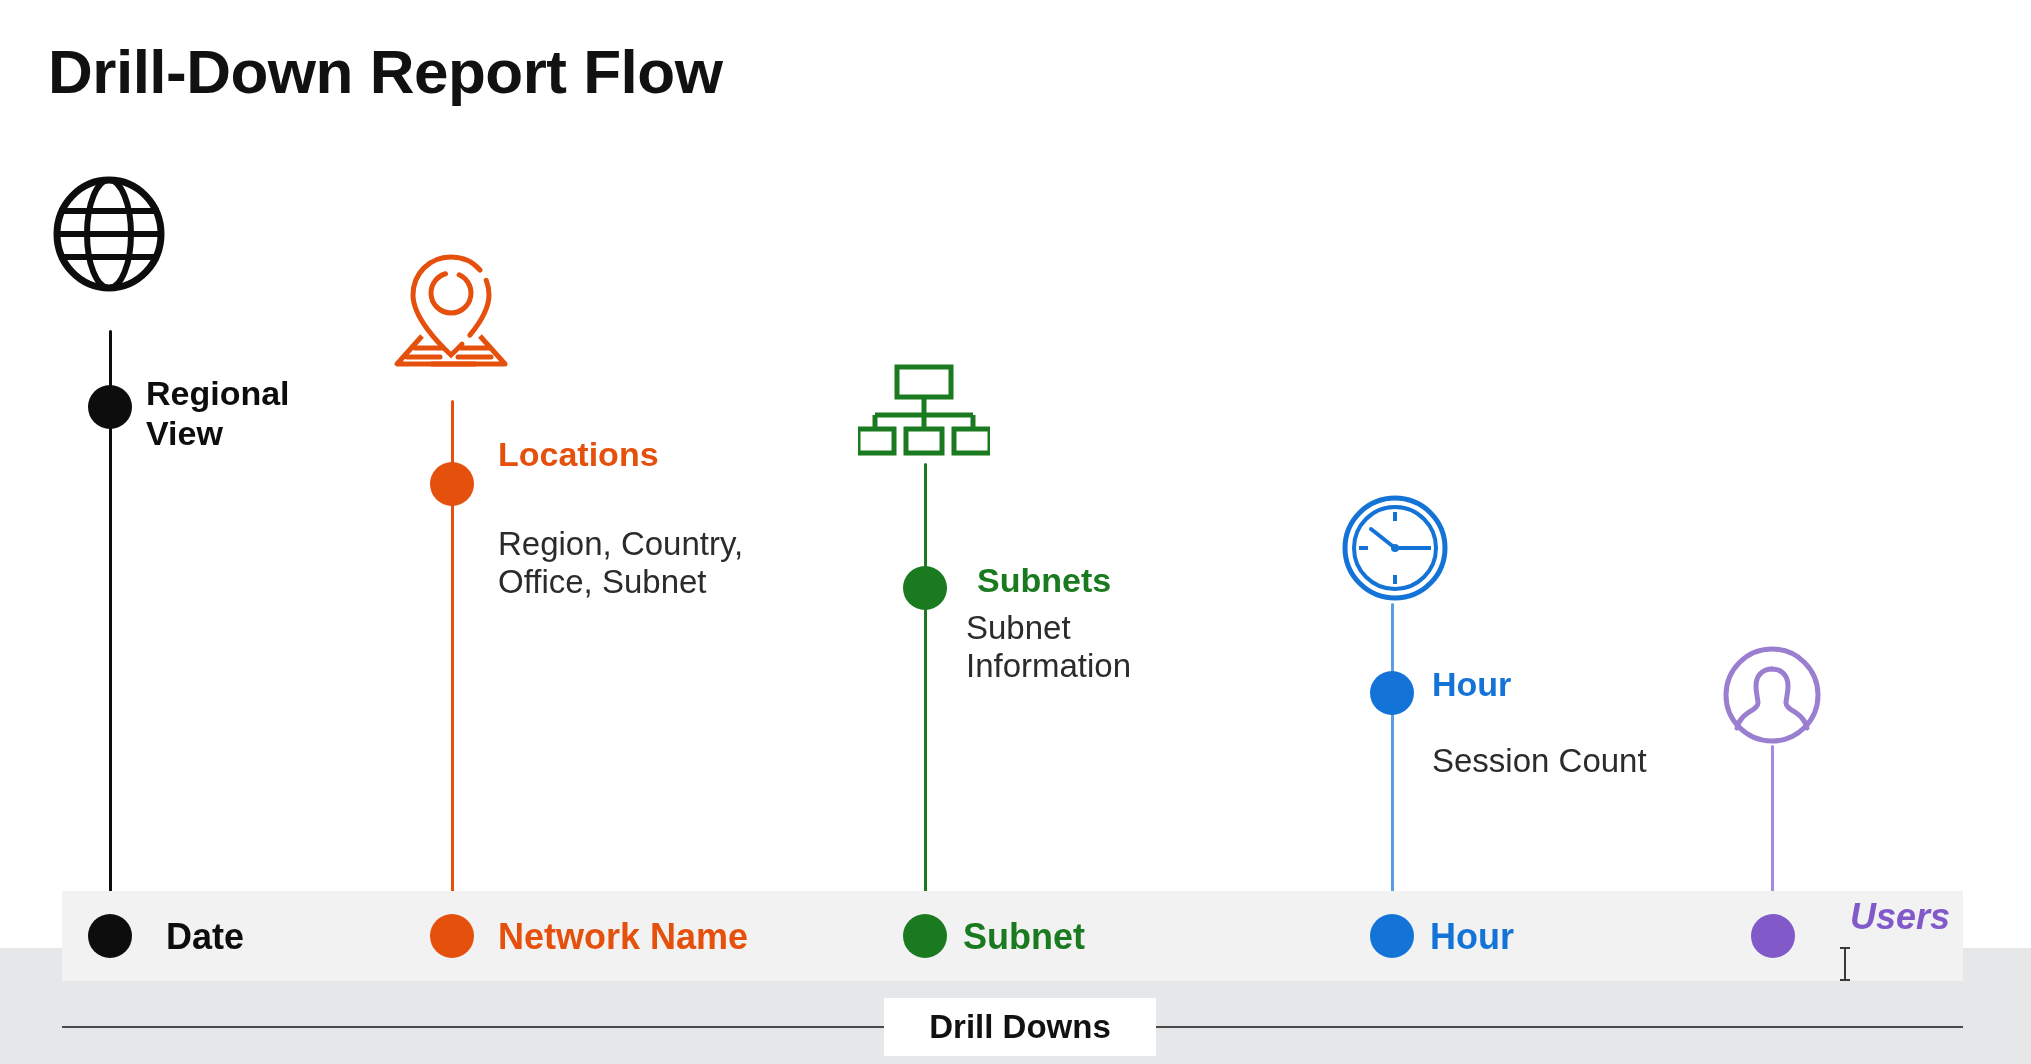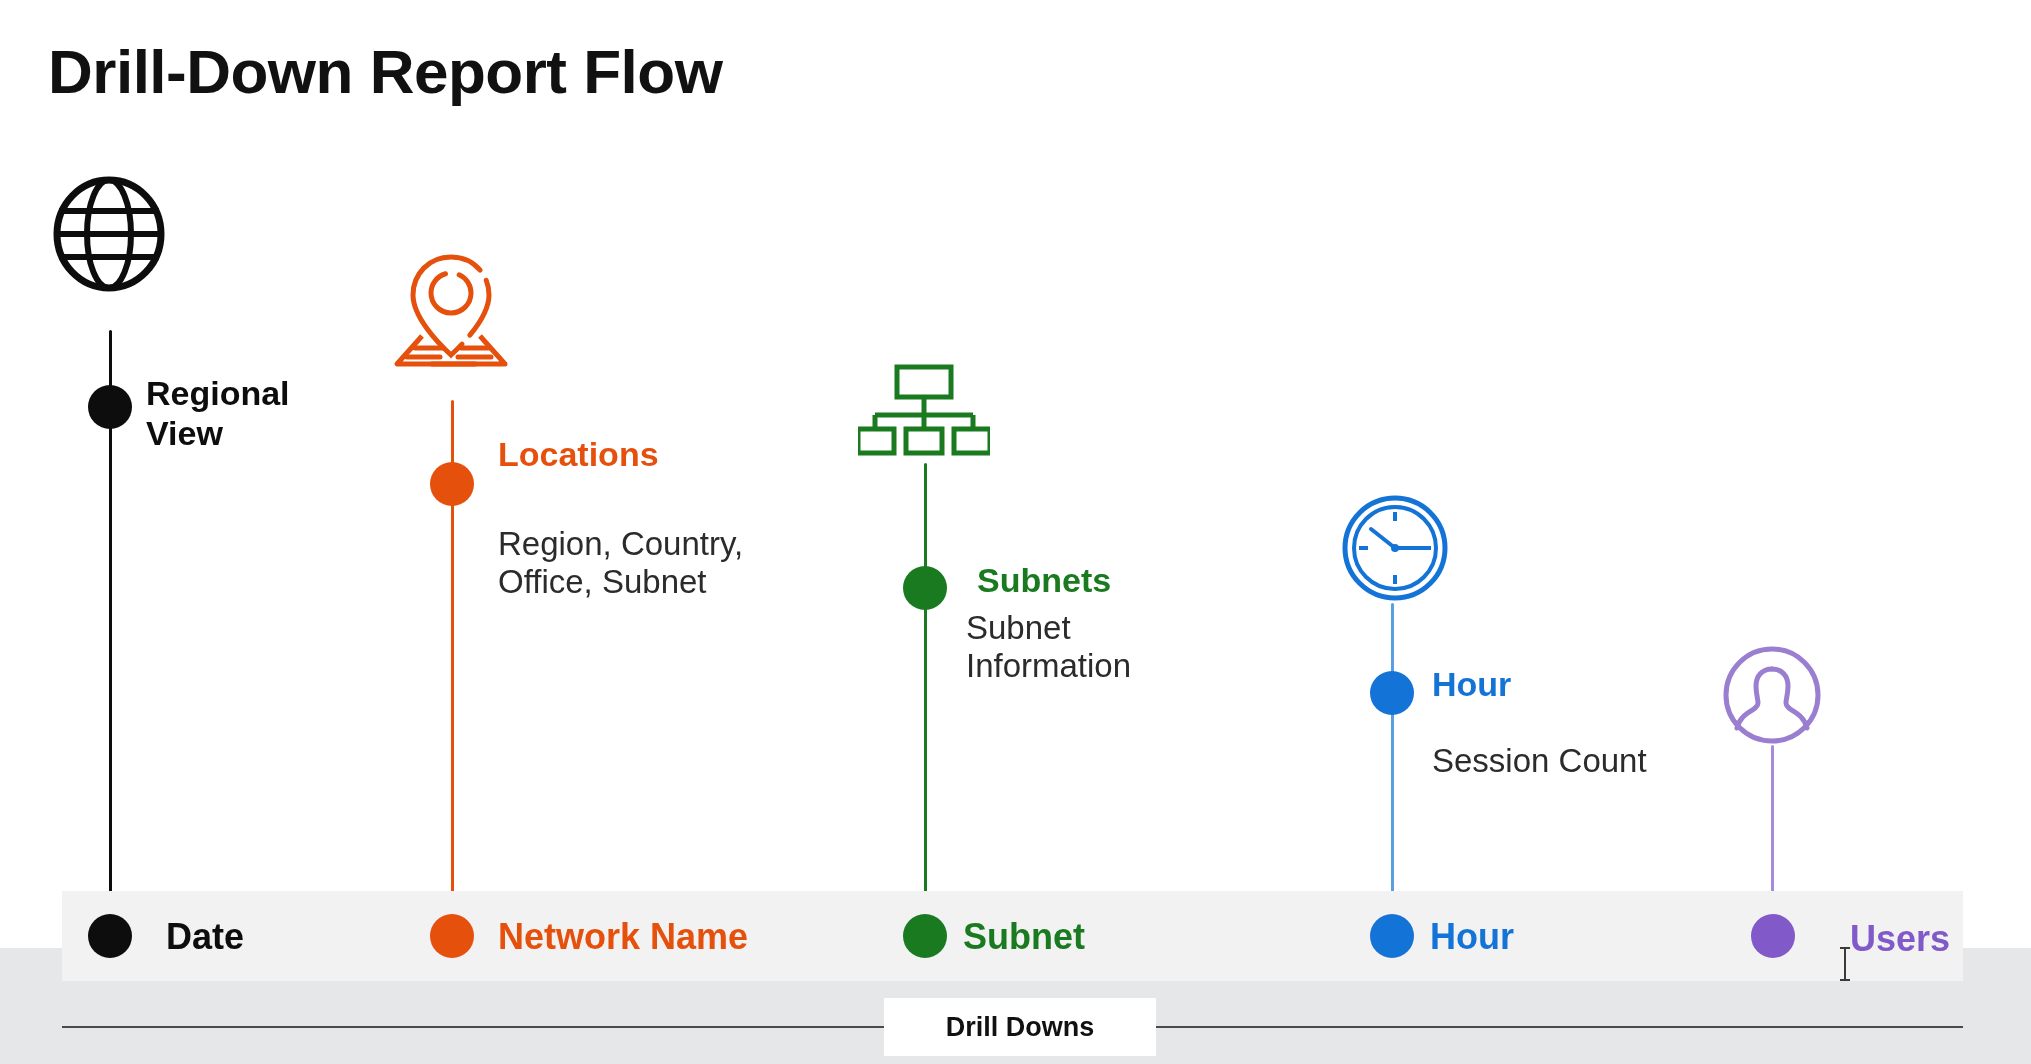"Users" div.leaf-label { font-style: none -> italic; top: 918px -> 896px }
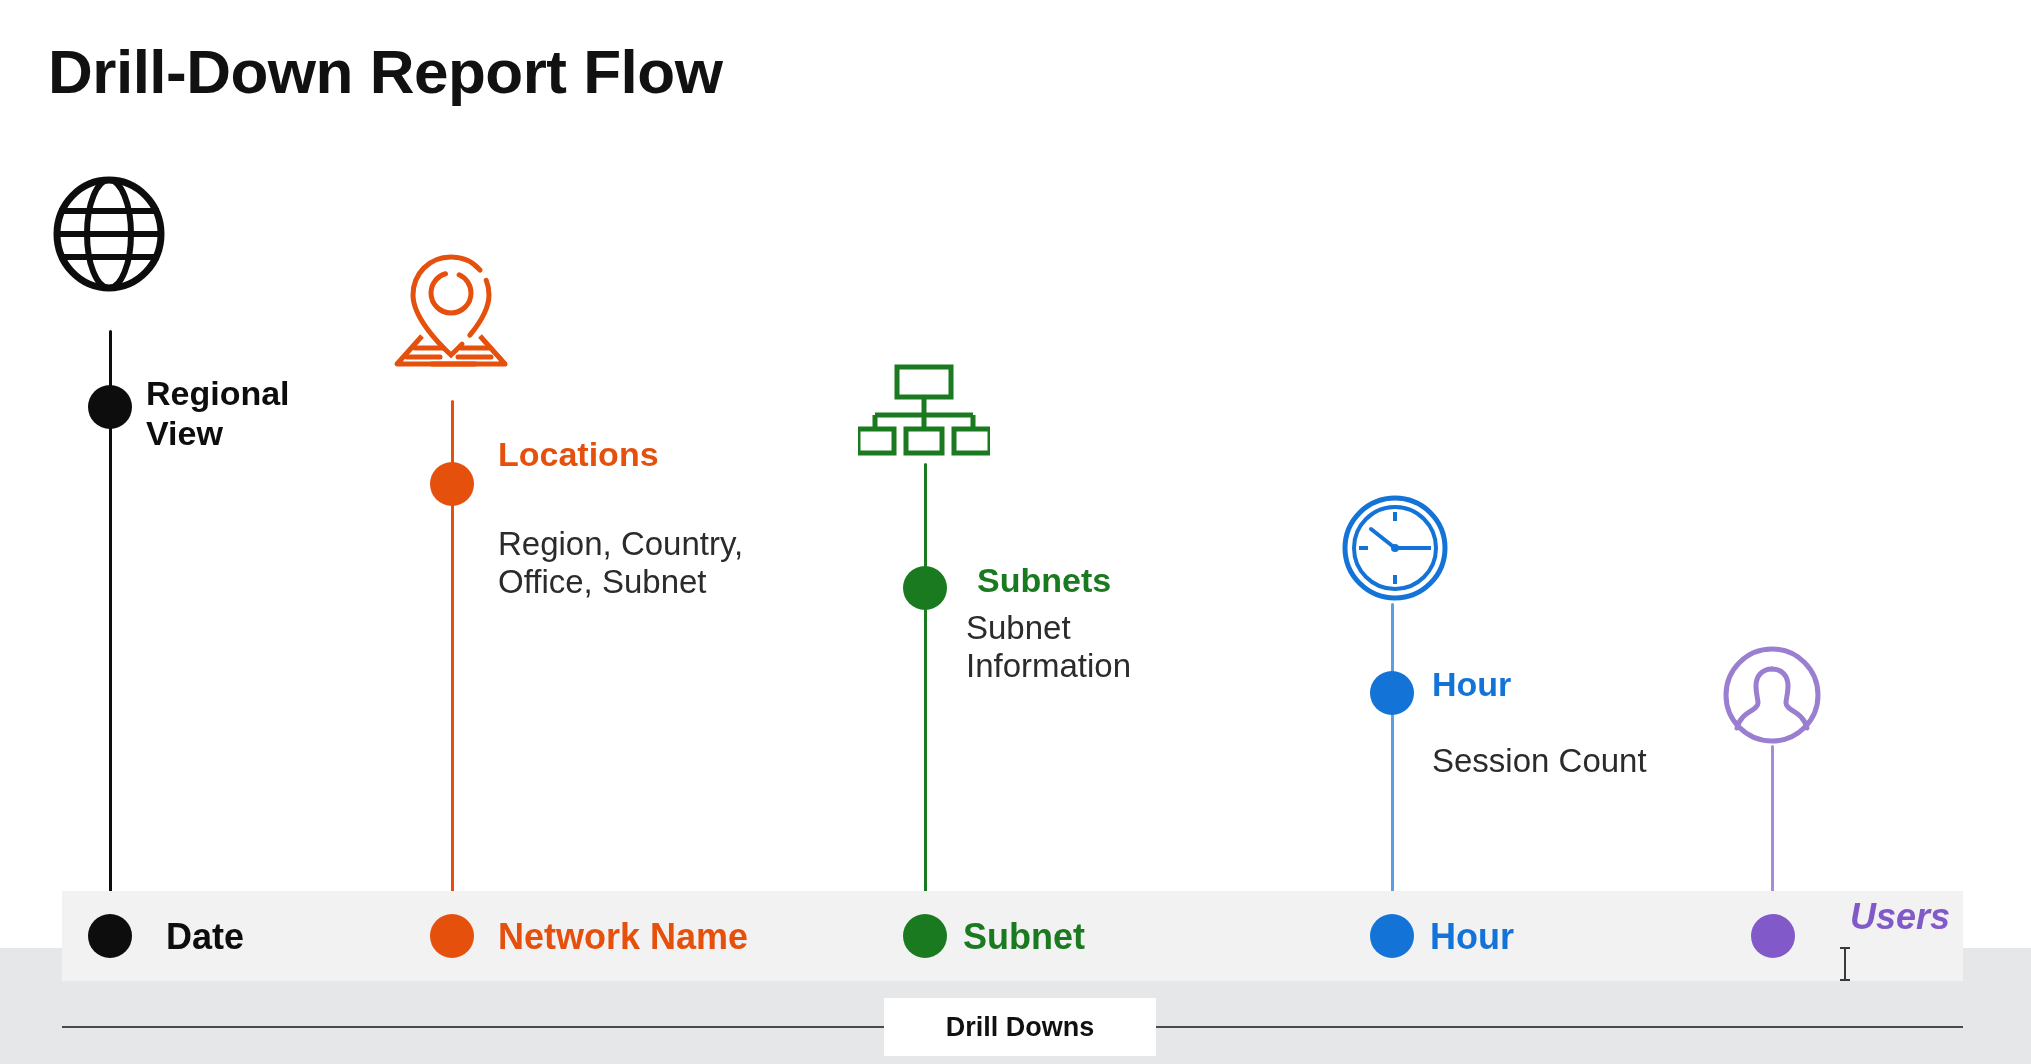"Drill Downs" .footer-badge span { font-size: 27px -> 33px }
